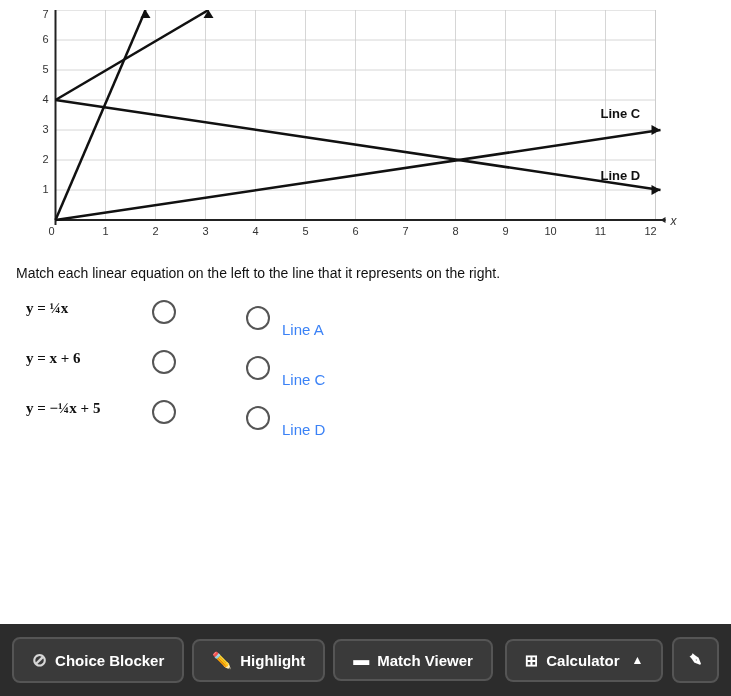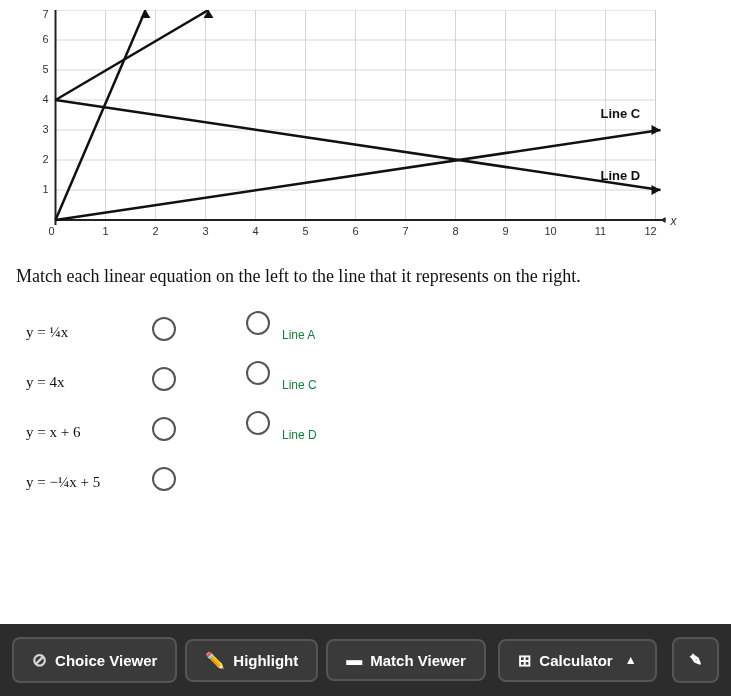"Match each linear equation on" .instructions { font-family: Liberation Serif, serif -> none; font-size: 18px -> 14px }
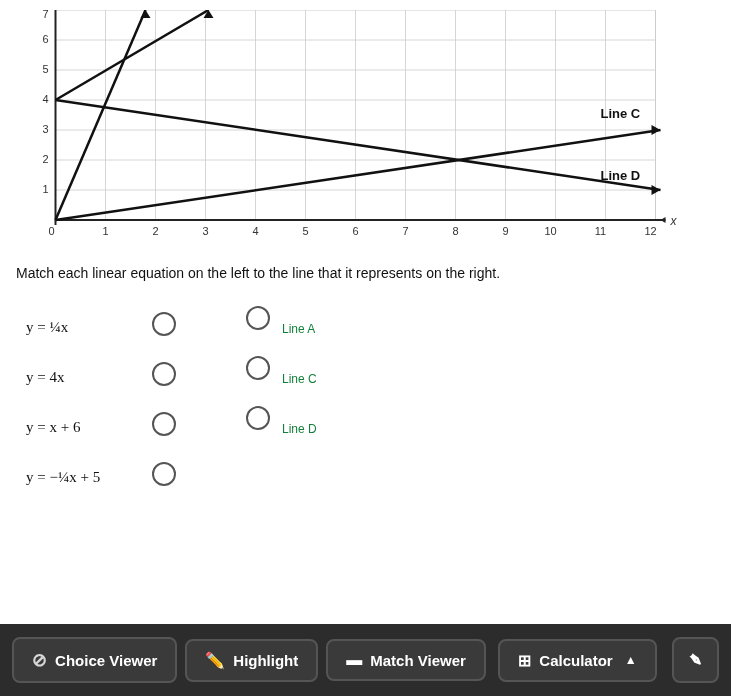"y = ¼x" .equation-row { align-items: flex-end -> flex-start; font-weight: none -> bold }
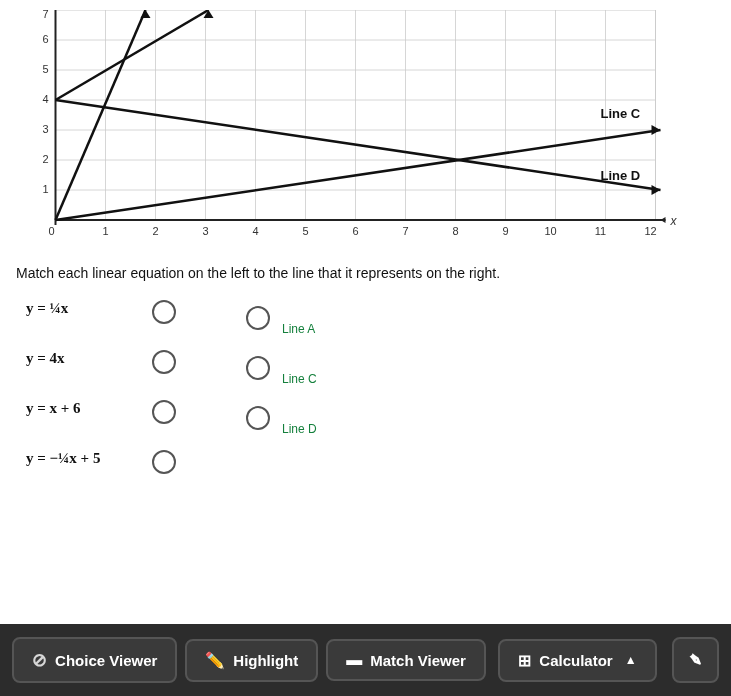"Line A" .line-label { color: #15803d -> #3b82f6; font-size: 12px -> 15px }
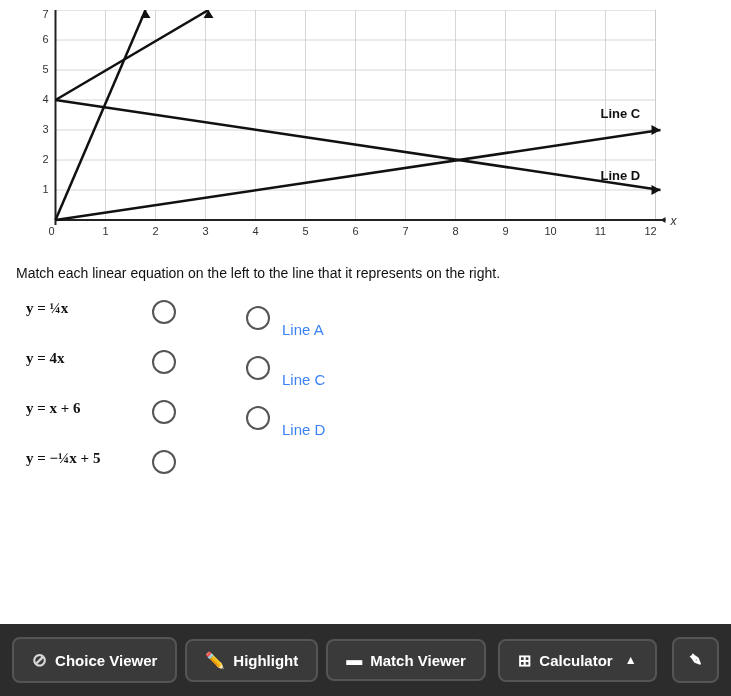"y = 4x" div.equation-row { html: <div> <span>y = 4x</span> <div></div> </div> -> none }
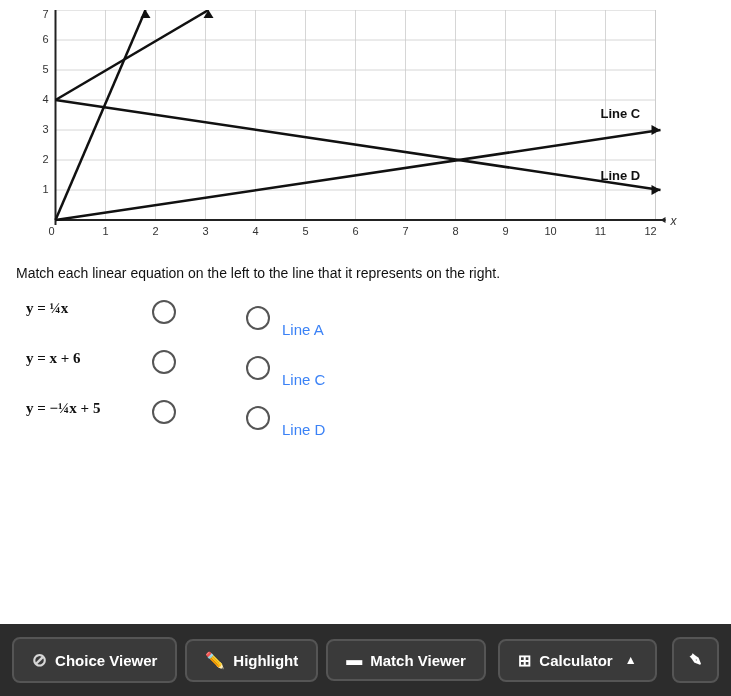"Choice Viewer" span { text: Viewer -> Blocker }
